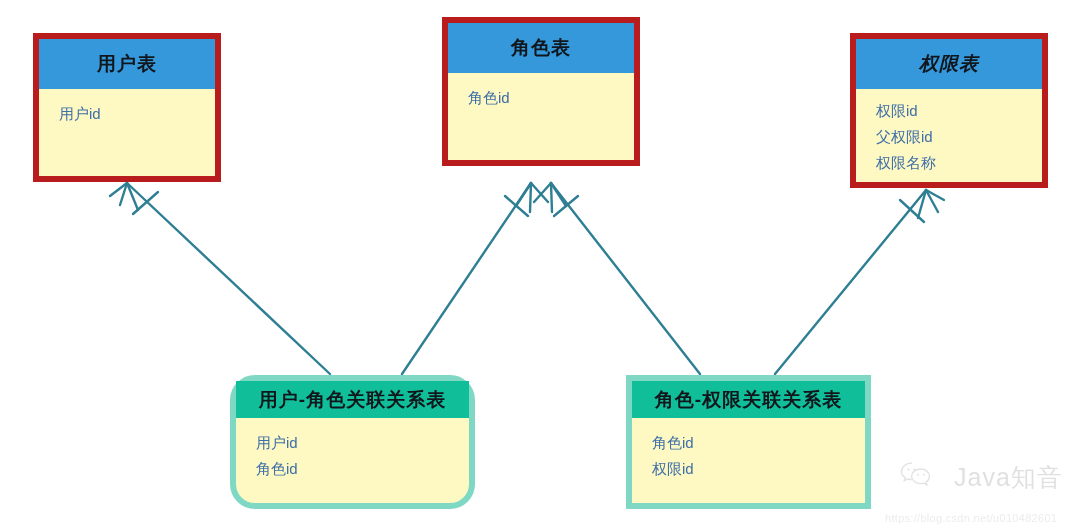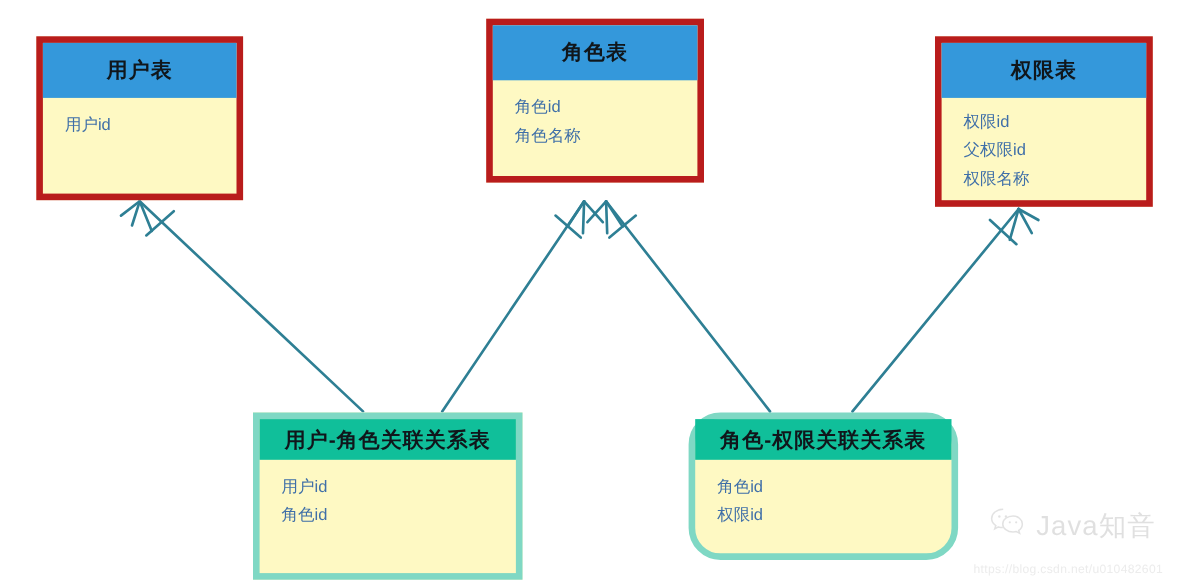"权限表" div.tbl-header { font-style: none -> italic }
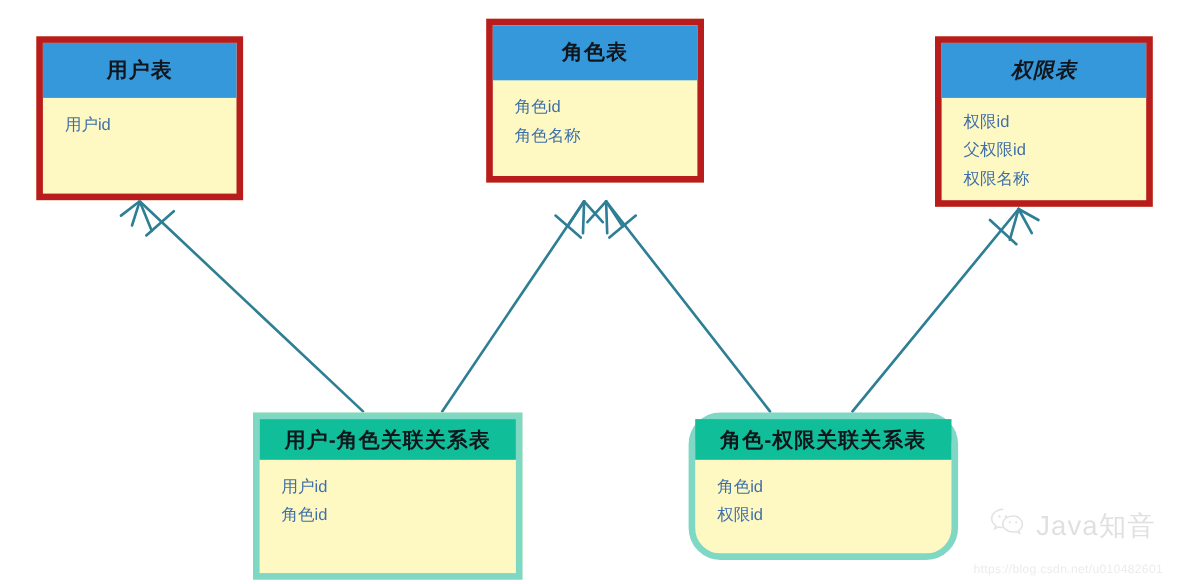"角色名称" div.tbl-field { html: <div>角色名称</div> -> none }
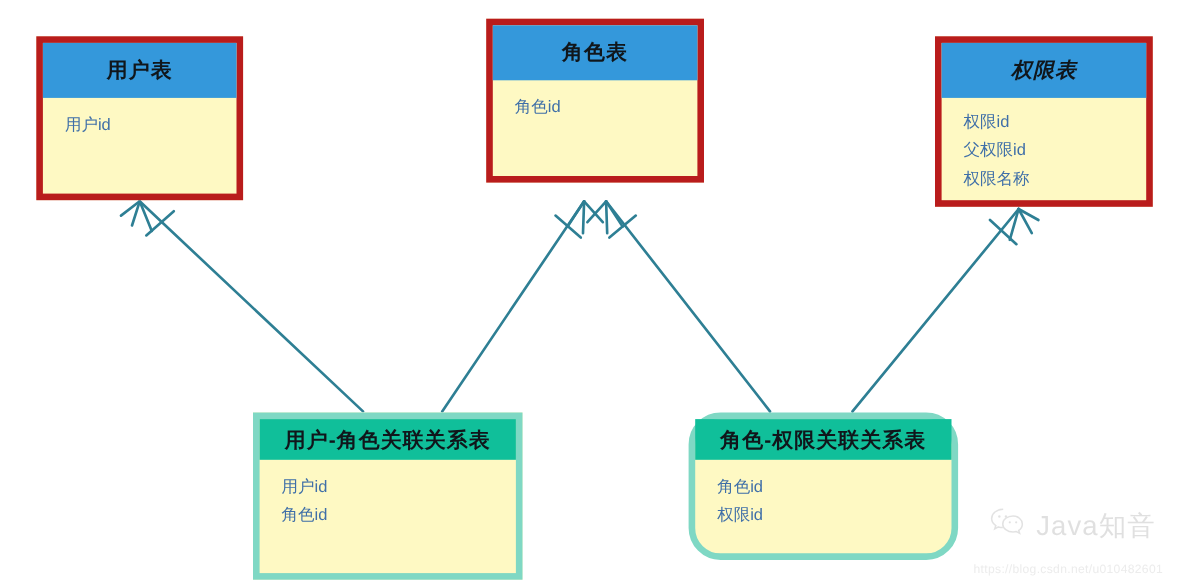"用户-角色关联关系表" div.er-table { border-radius: none -> 25px; height: 152px -> 134px }
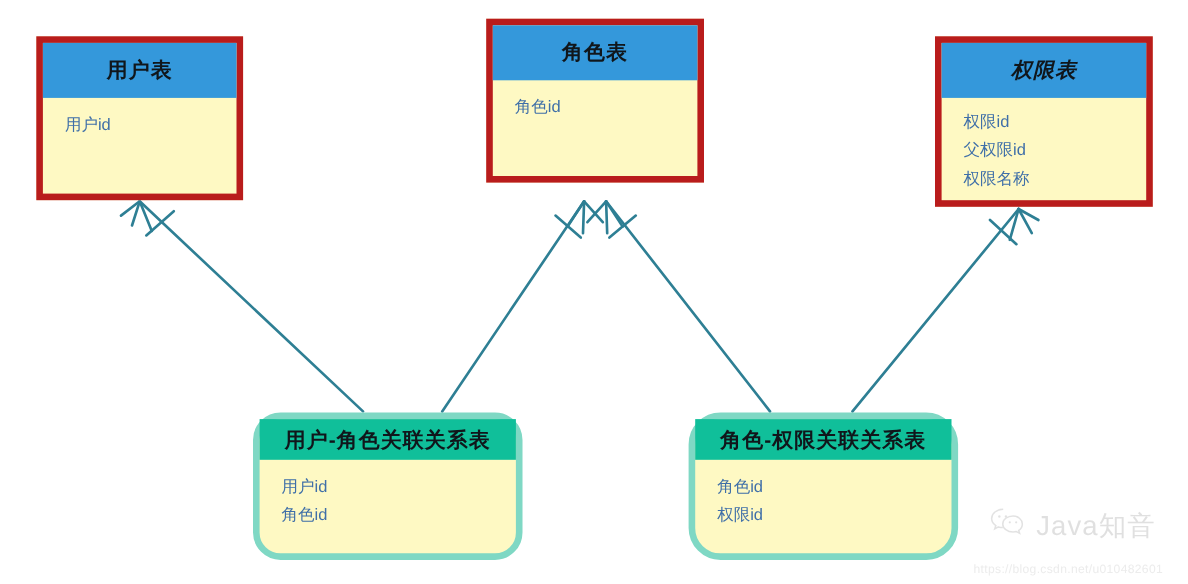"角色-权限关联关系表" div.er-table { border-radius: 29px -> none }
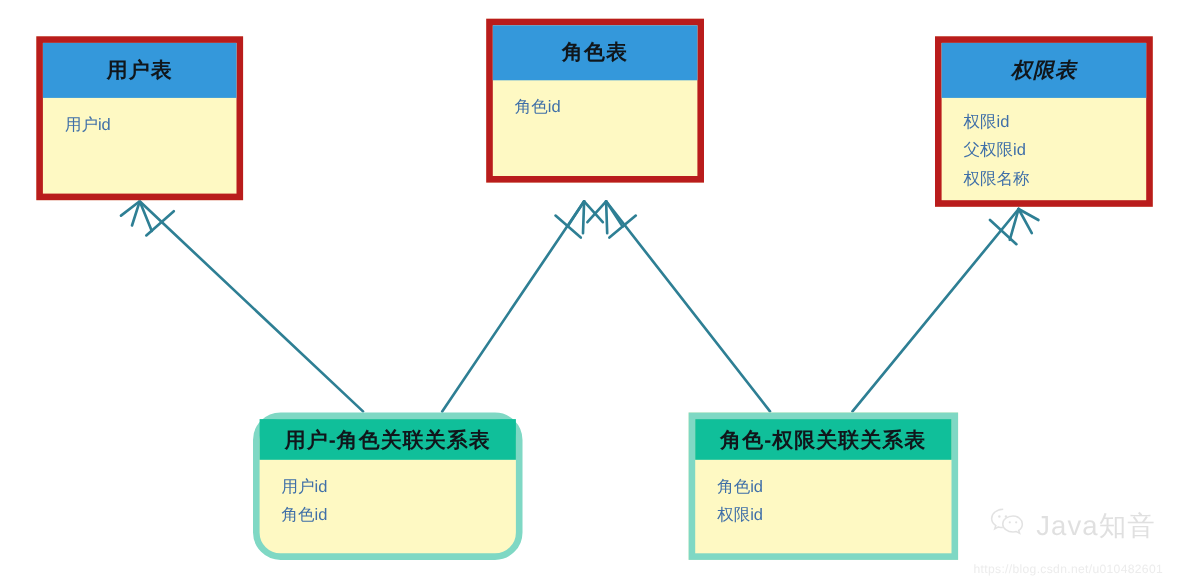"Java知音" .watermark { gap: 8px -> 20px }
